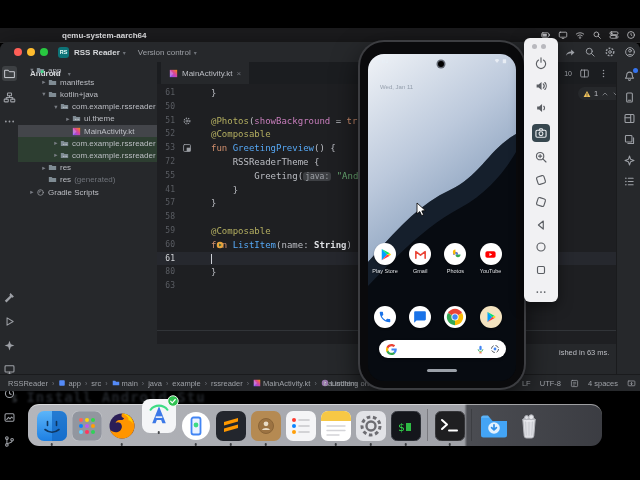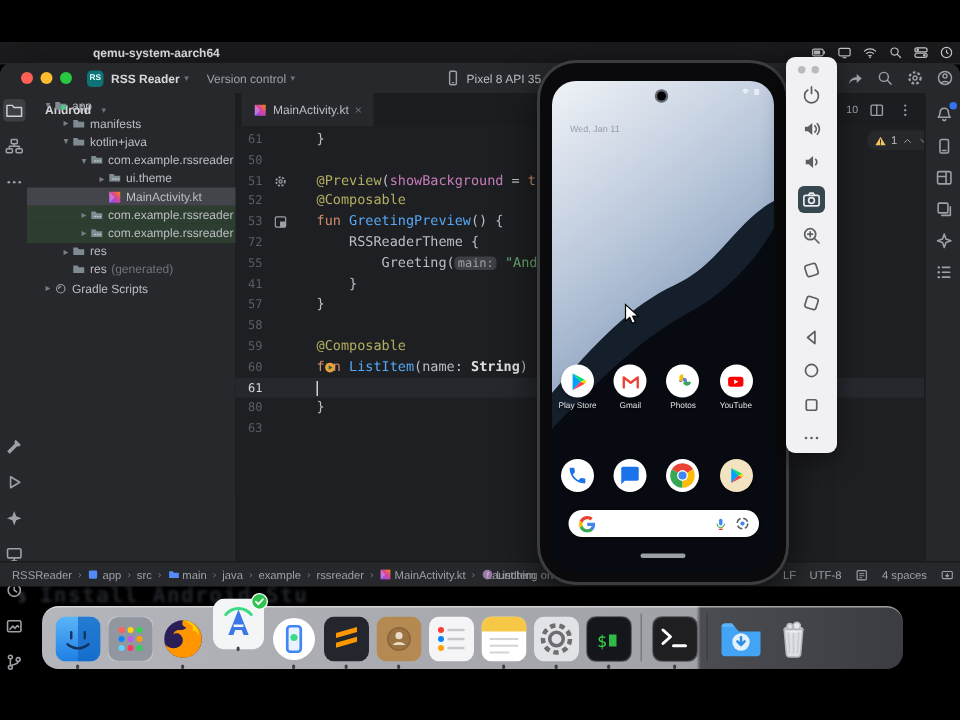"Pixel 8 API 35" span { html: <span> <span> <span> <svg> <rect></rect> <path></path> </svg> </span> </span> <span>Pixel 8 API 35</span> <span>▾</span> </span> -> none }
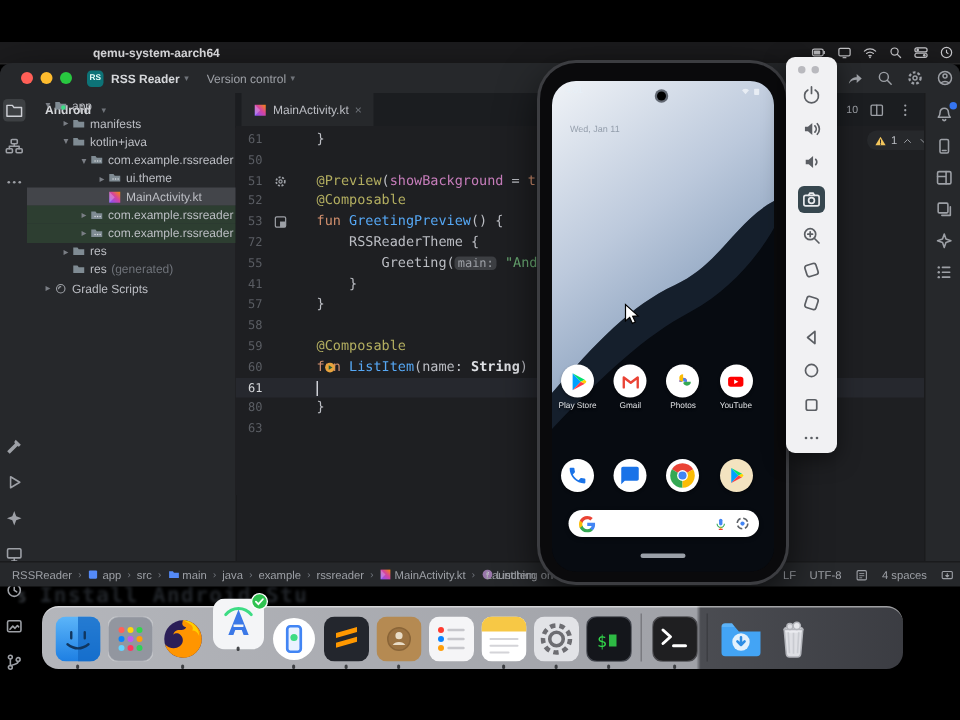"@Preview" span.c-a { text: @Preview -> @Photos }
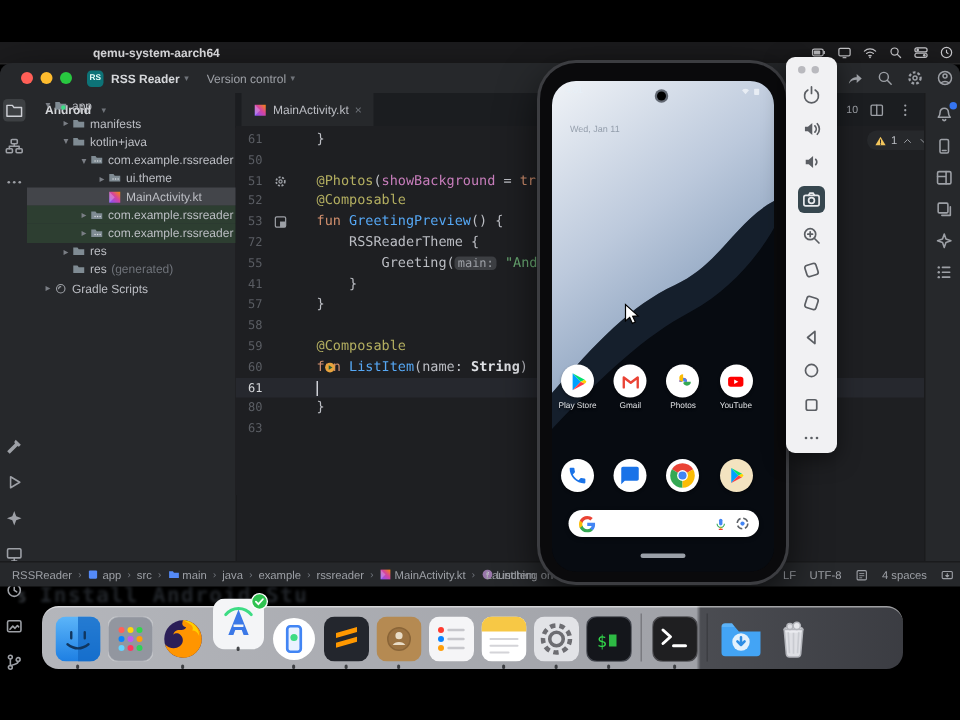"main:" span.c-hint { text: main -> java }
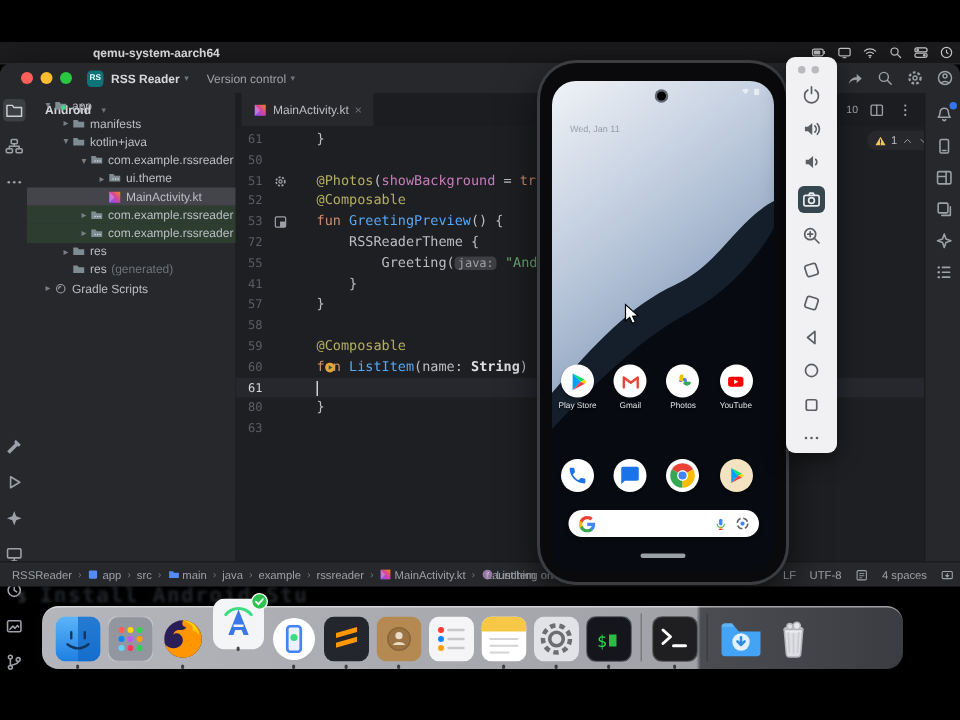"ished in 63 ms." div { html: none -> <div> <div></div> <span>ished in 63 ms.</span> </div> }
